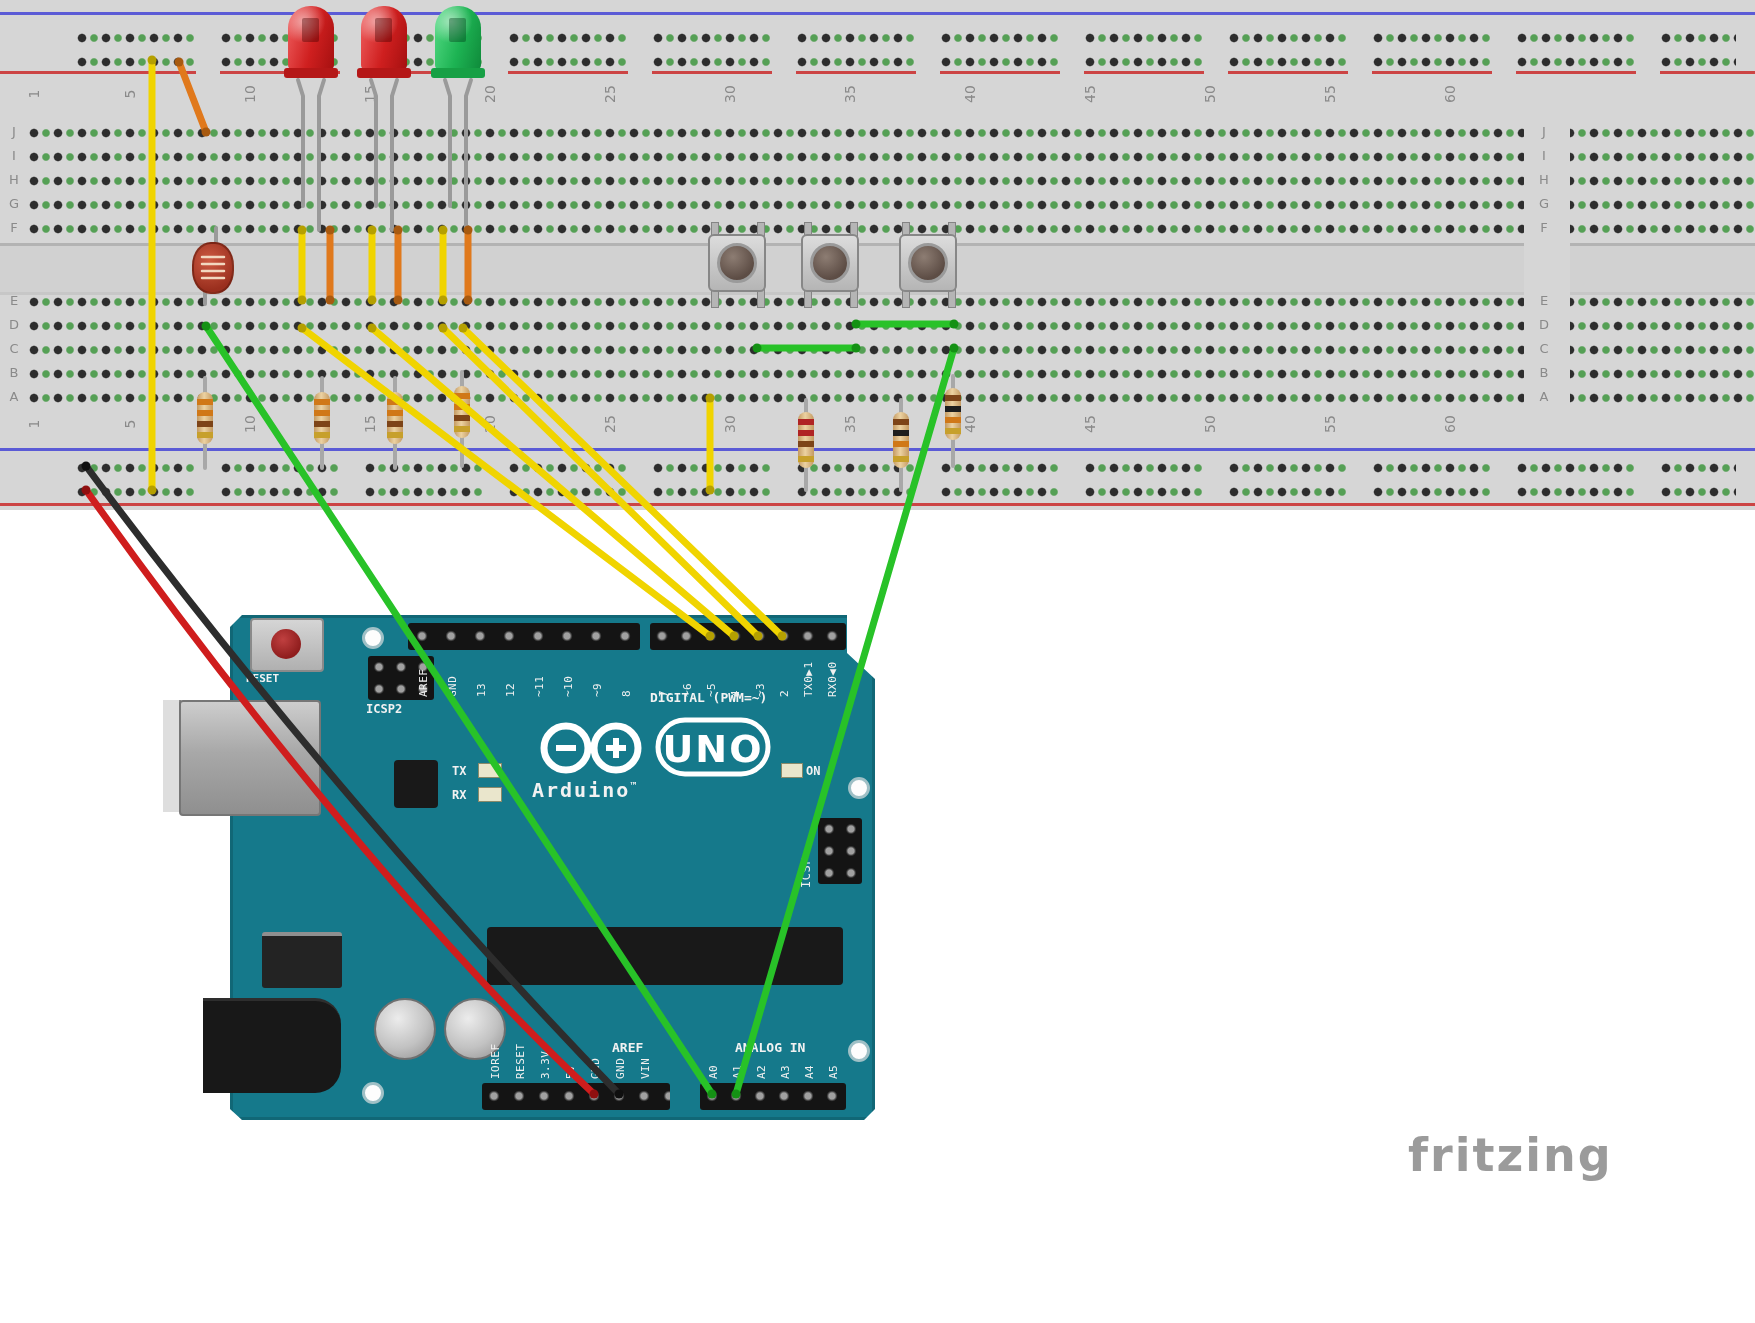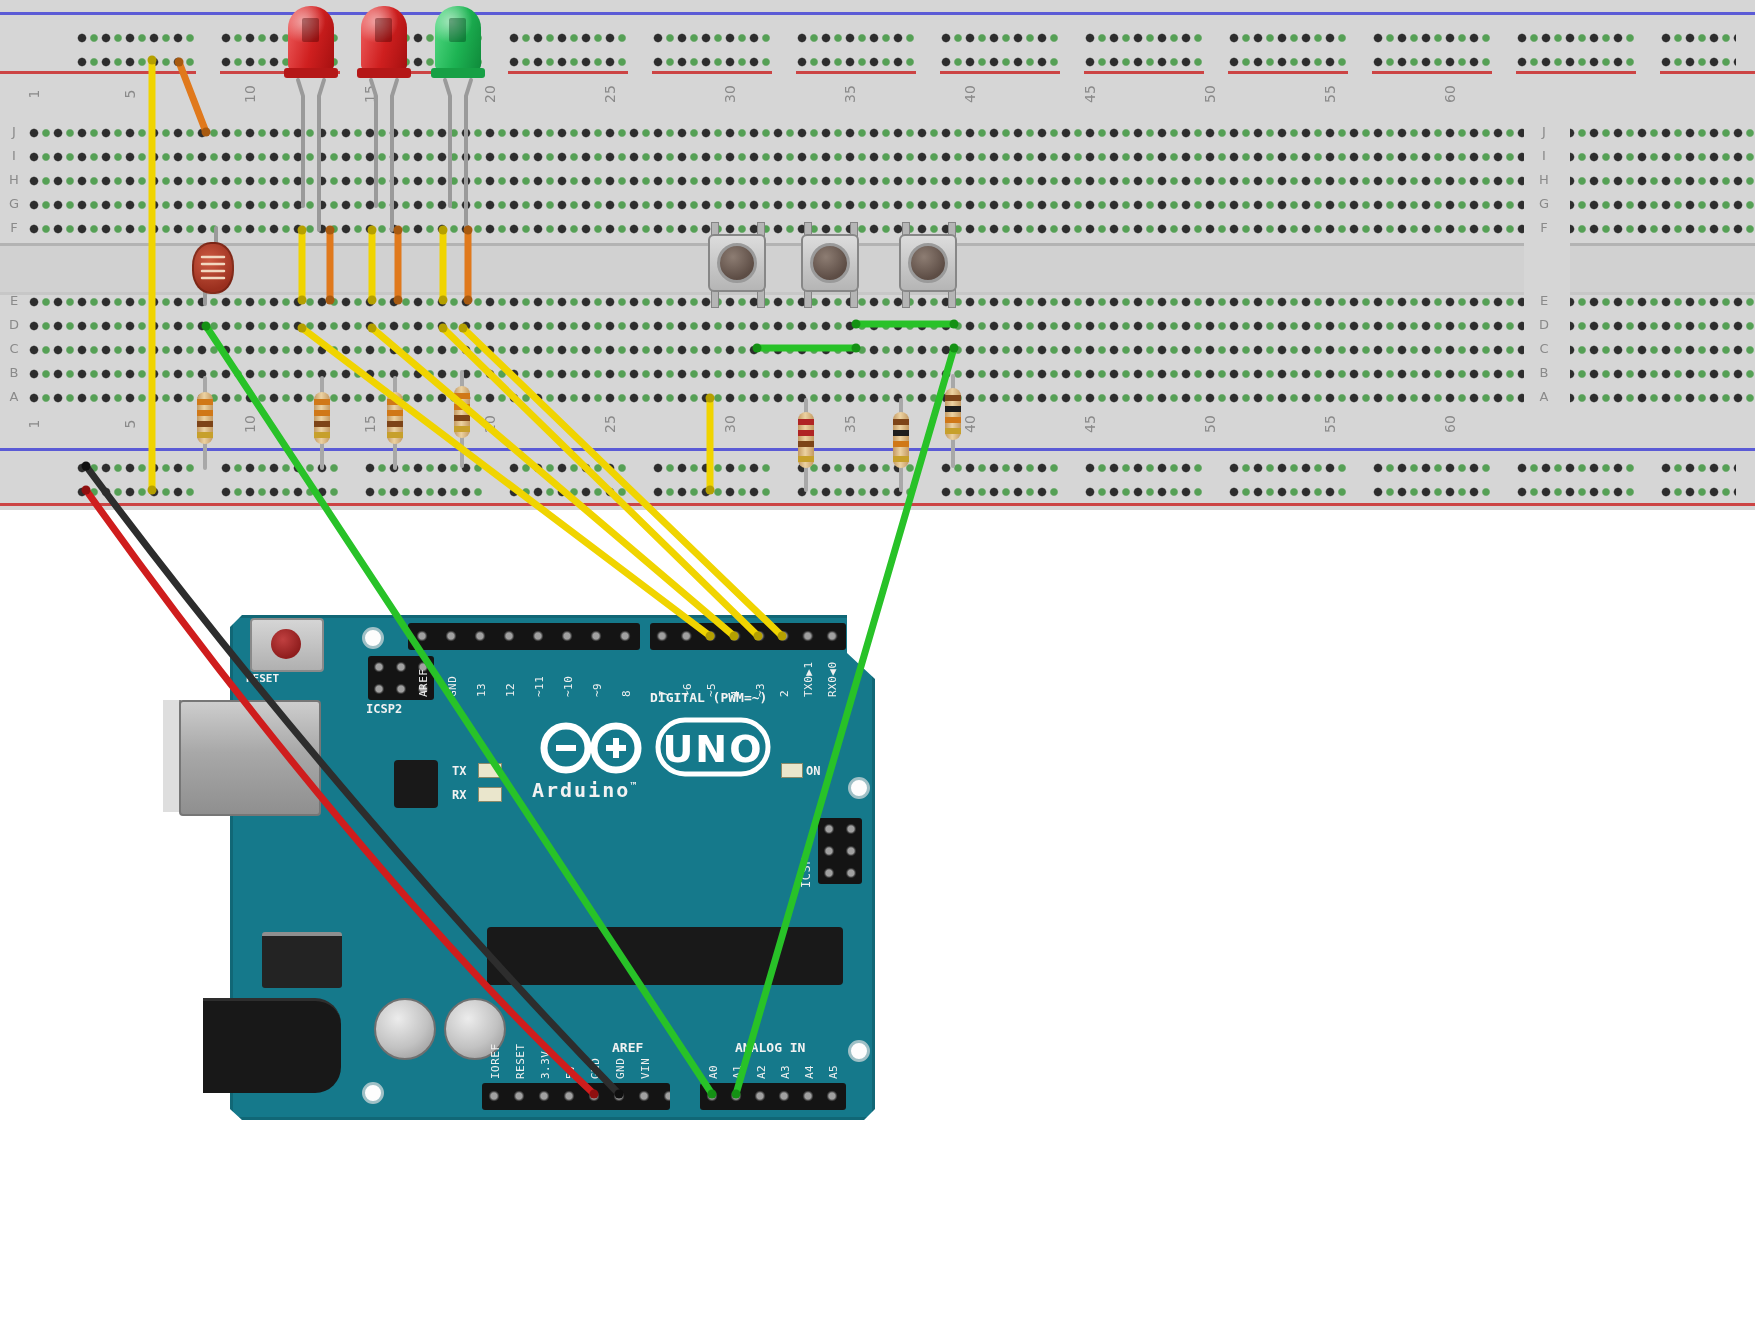"fritzing" div.abs { html: none -> <div>fritzing</div> }
